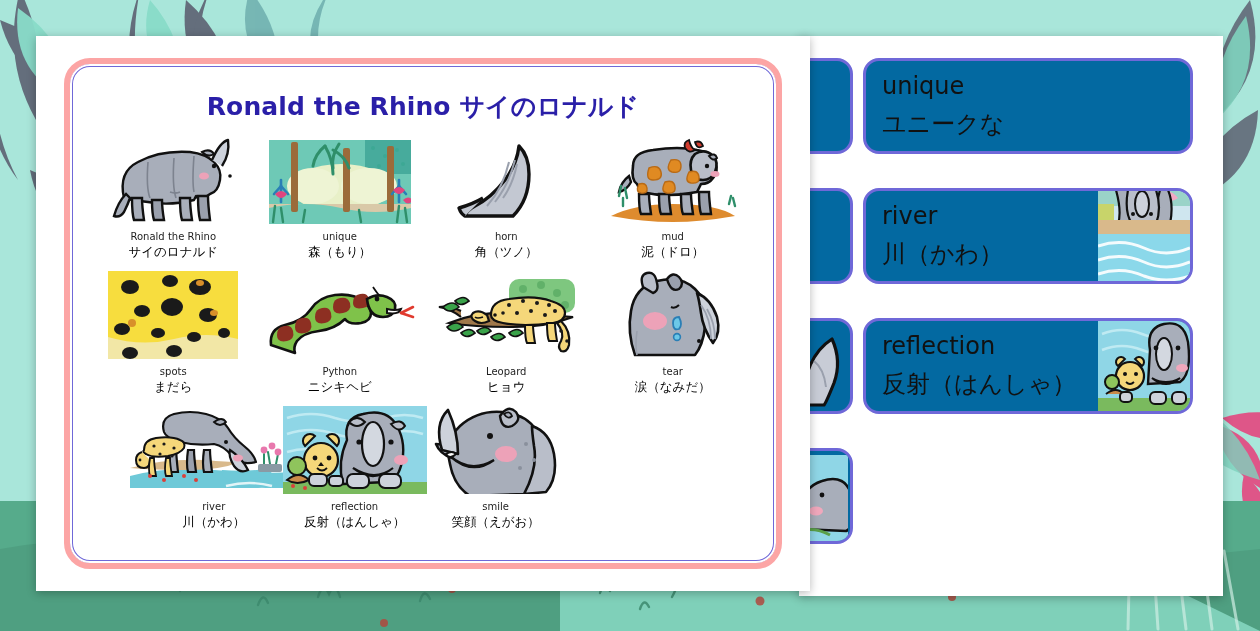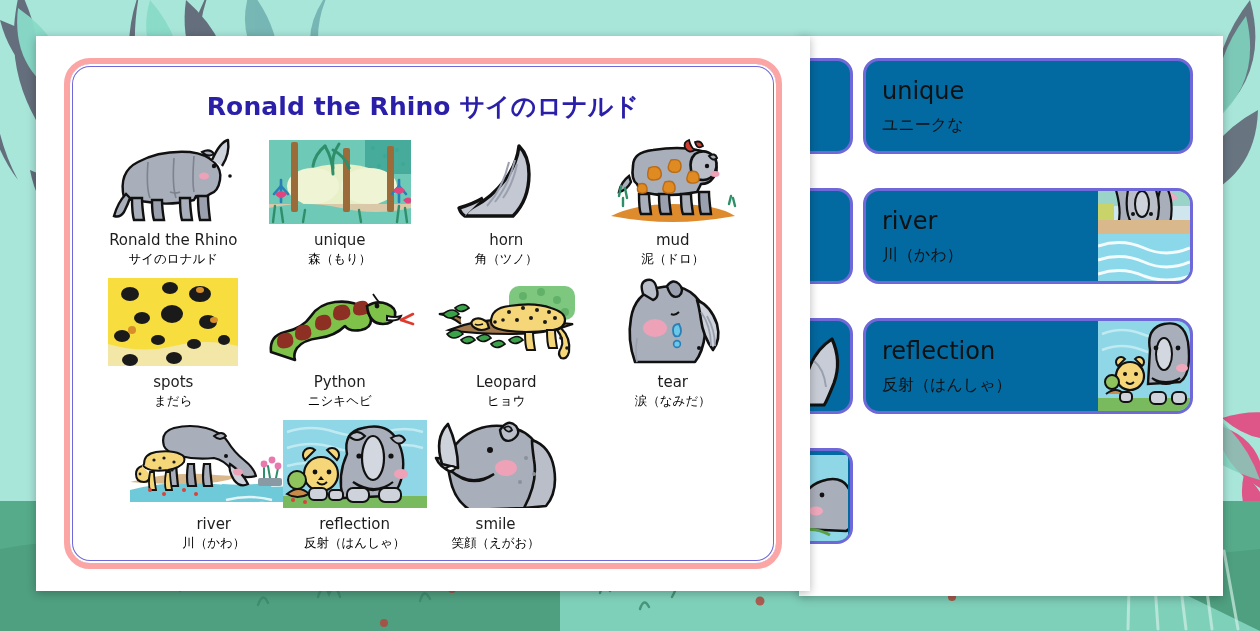"ユニークな" .card-ja { font-size: 16px -> 24px }
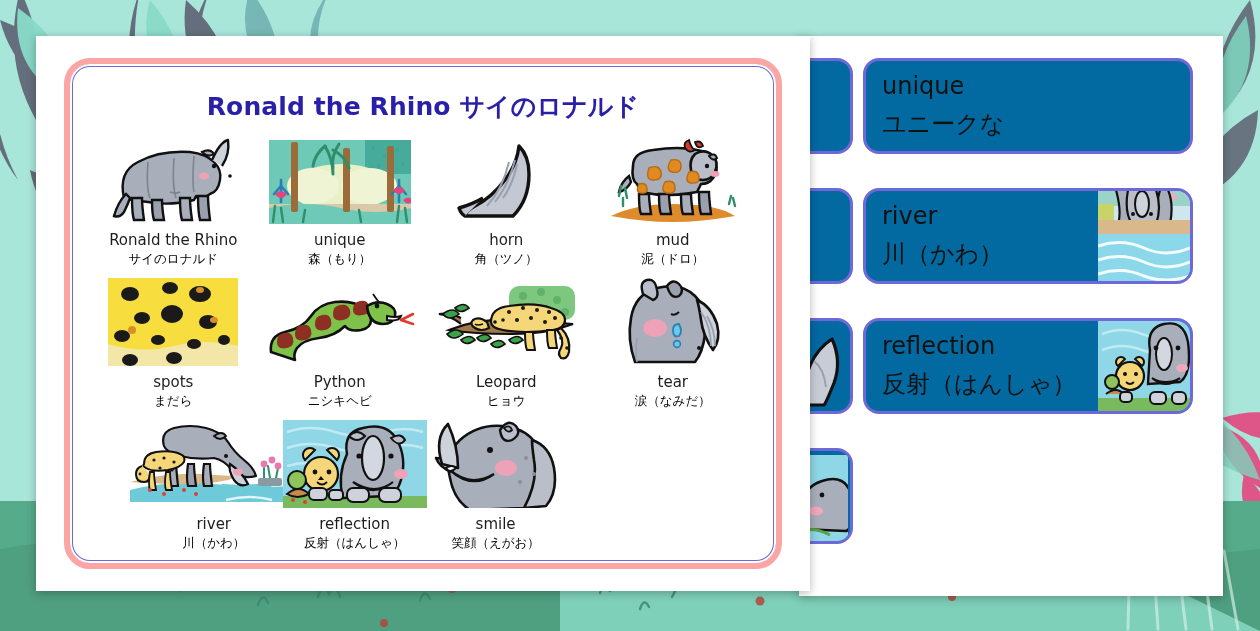"Ronald the Rhino" .lab-en { font-size: 15px -> 10px }
